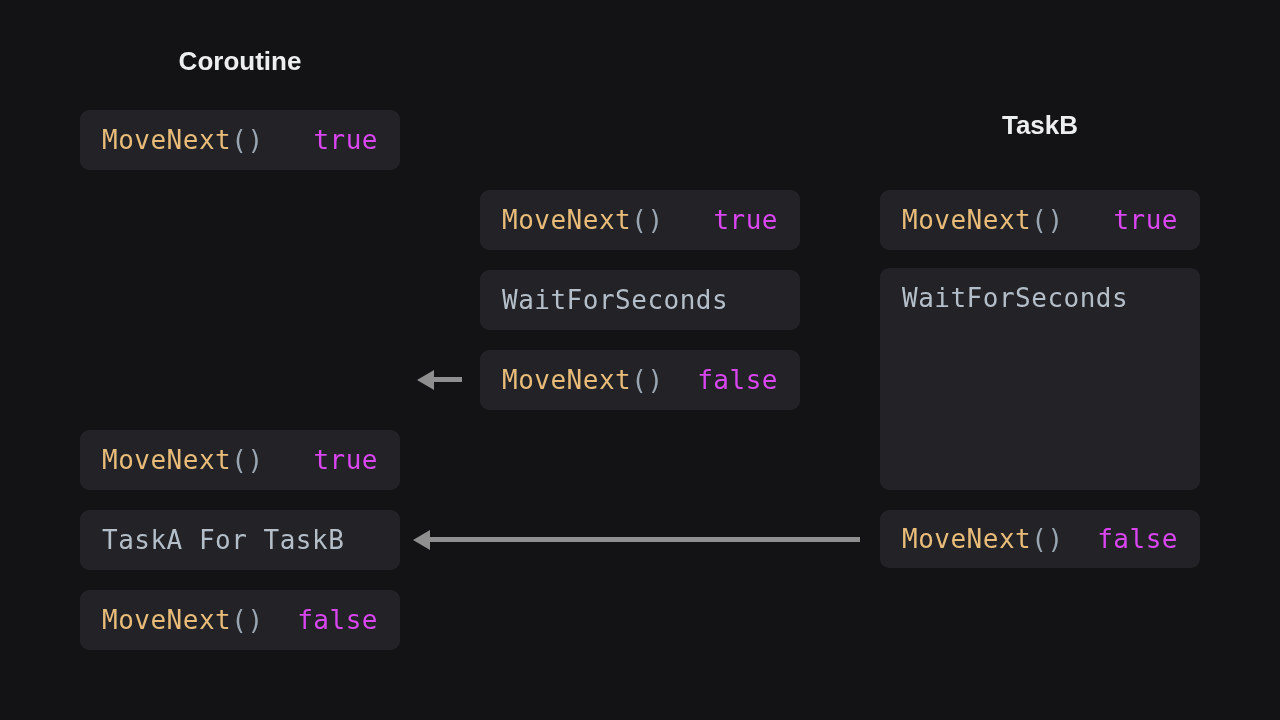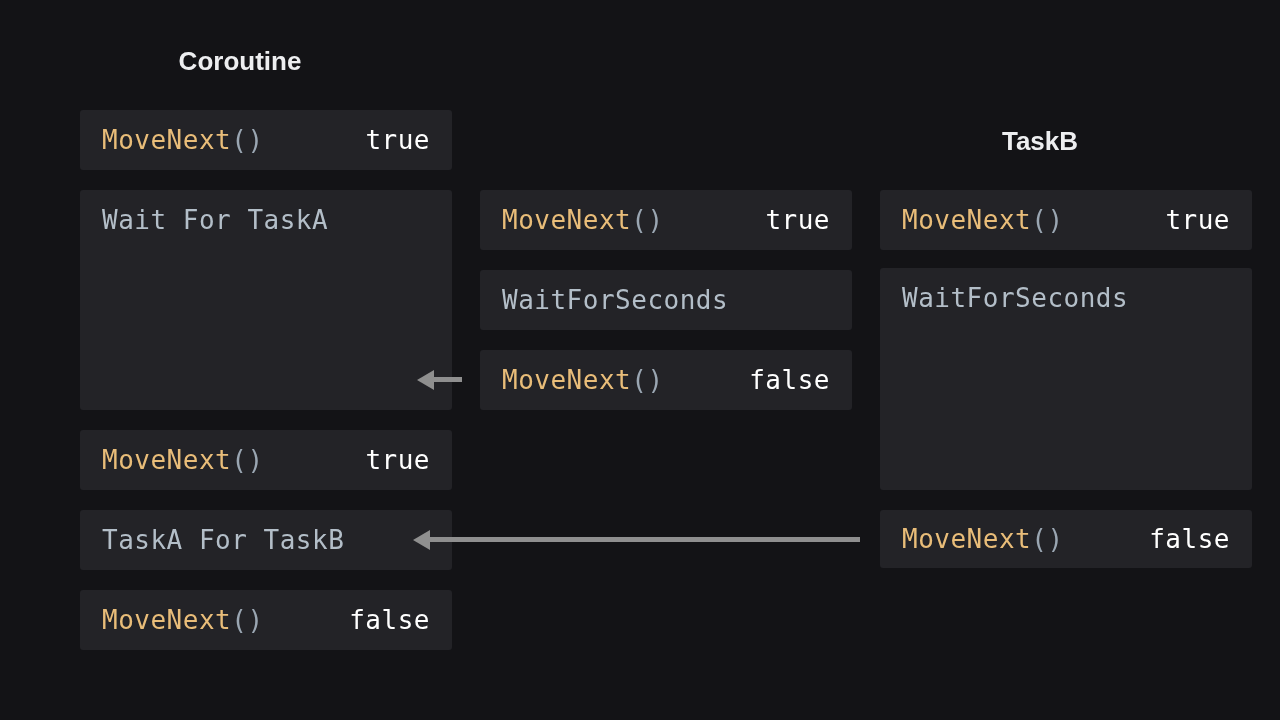"MoveNext()" .box { border-radius: 3px -> 9px; width: 372px -> 320px }
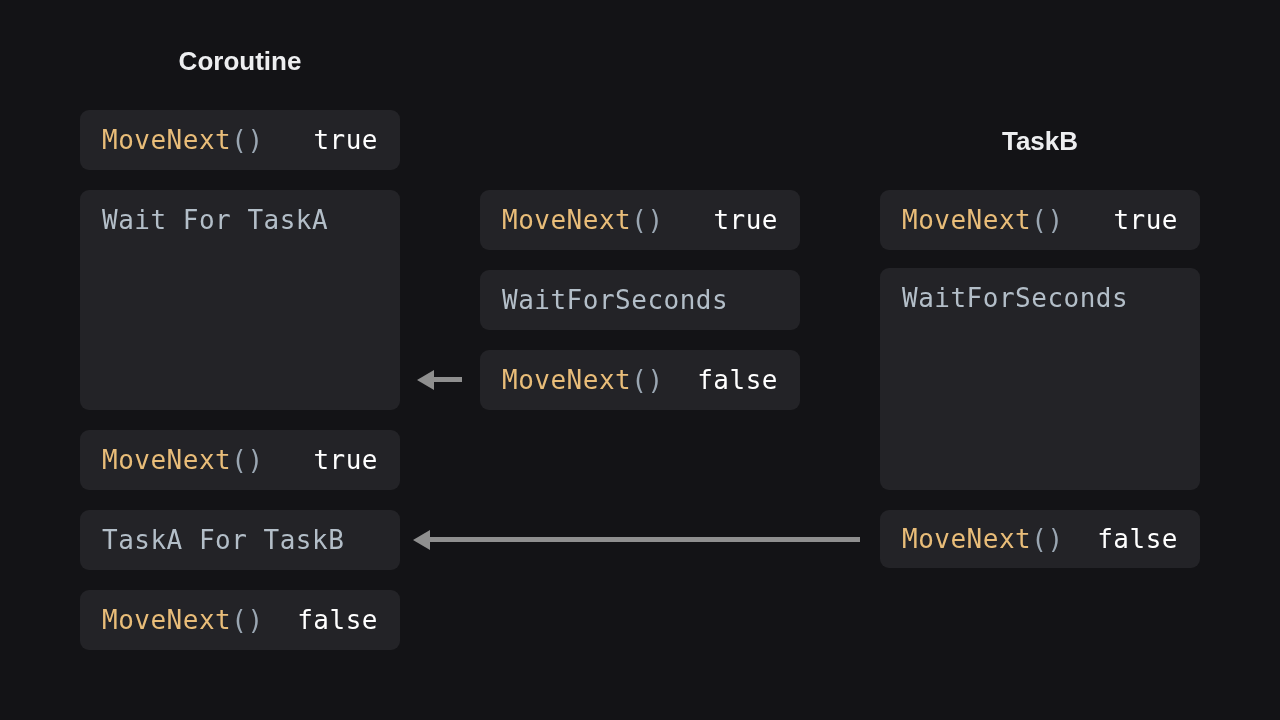"true" .val { color: #ffffff -> #d946ef }
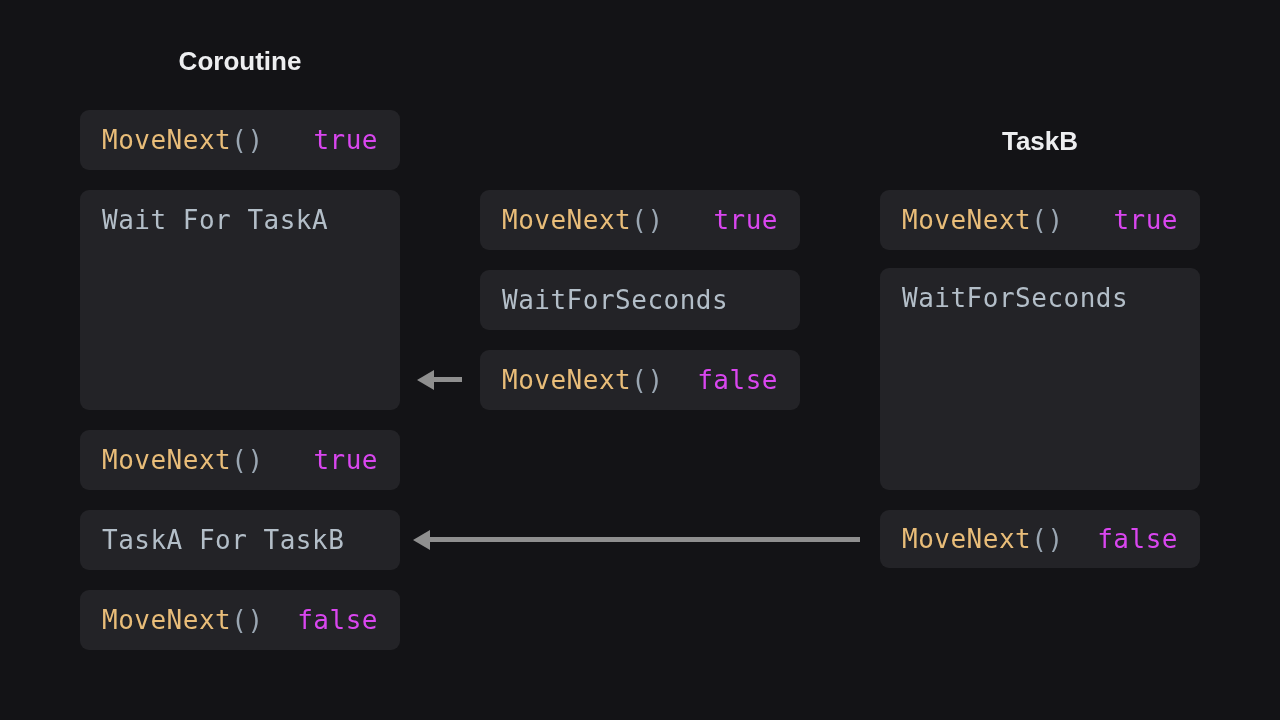"TaskB" div.col-title { top: 126px -> 110px }
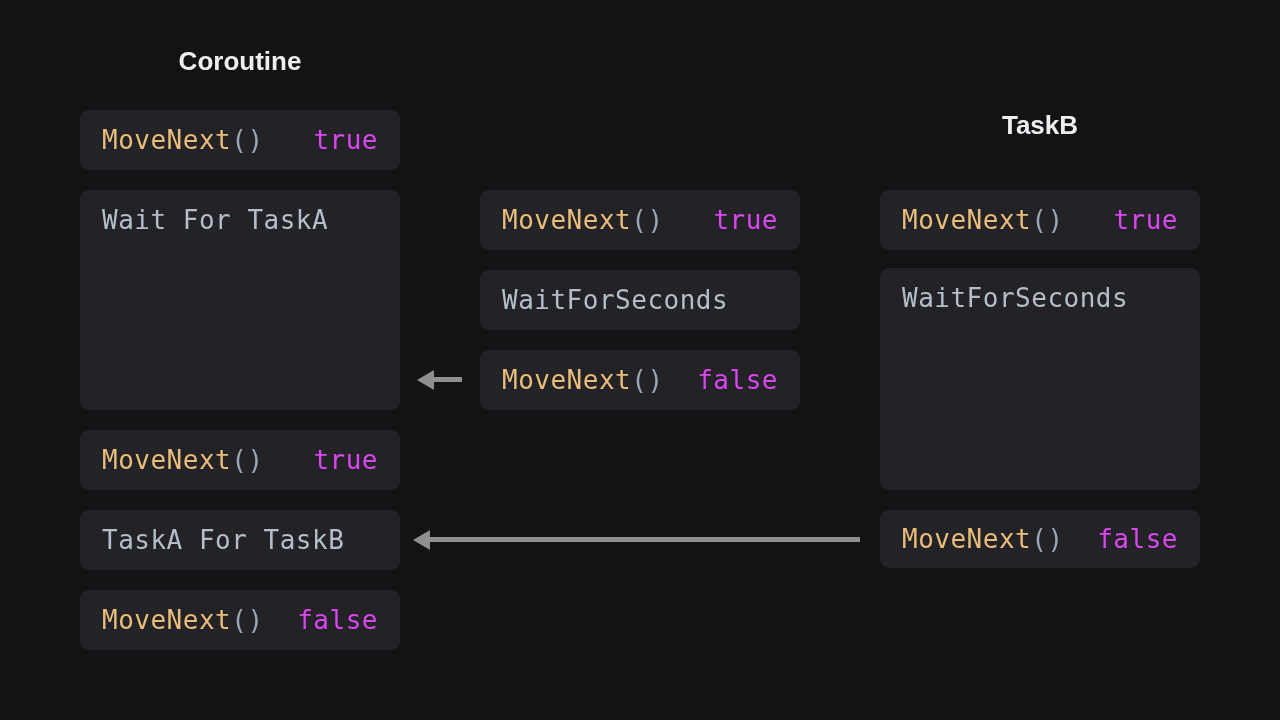"Wait For TaskA" div.box { html: <div> <span>Wait For TaskA</span> </div> -> none }
